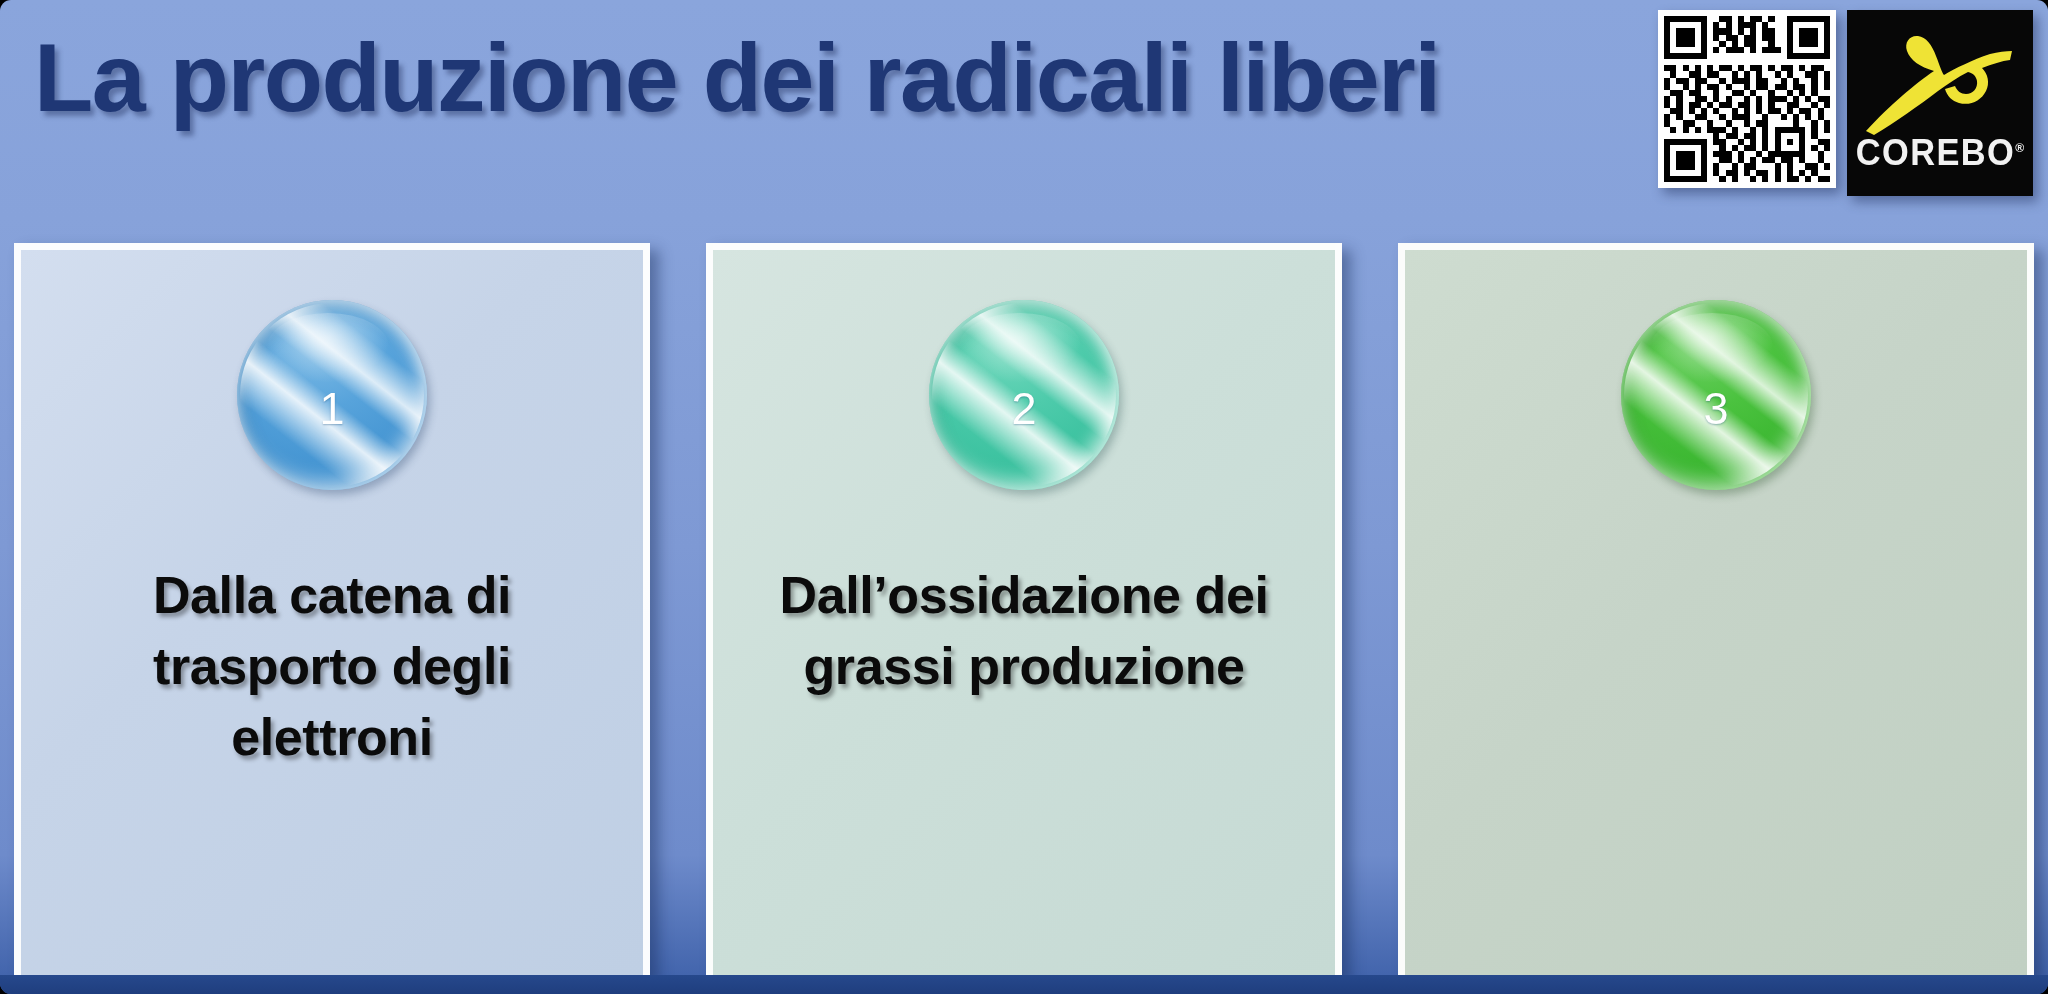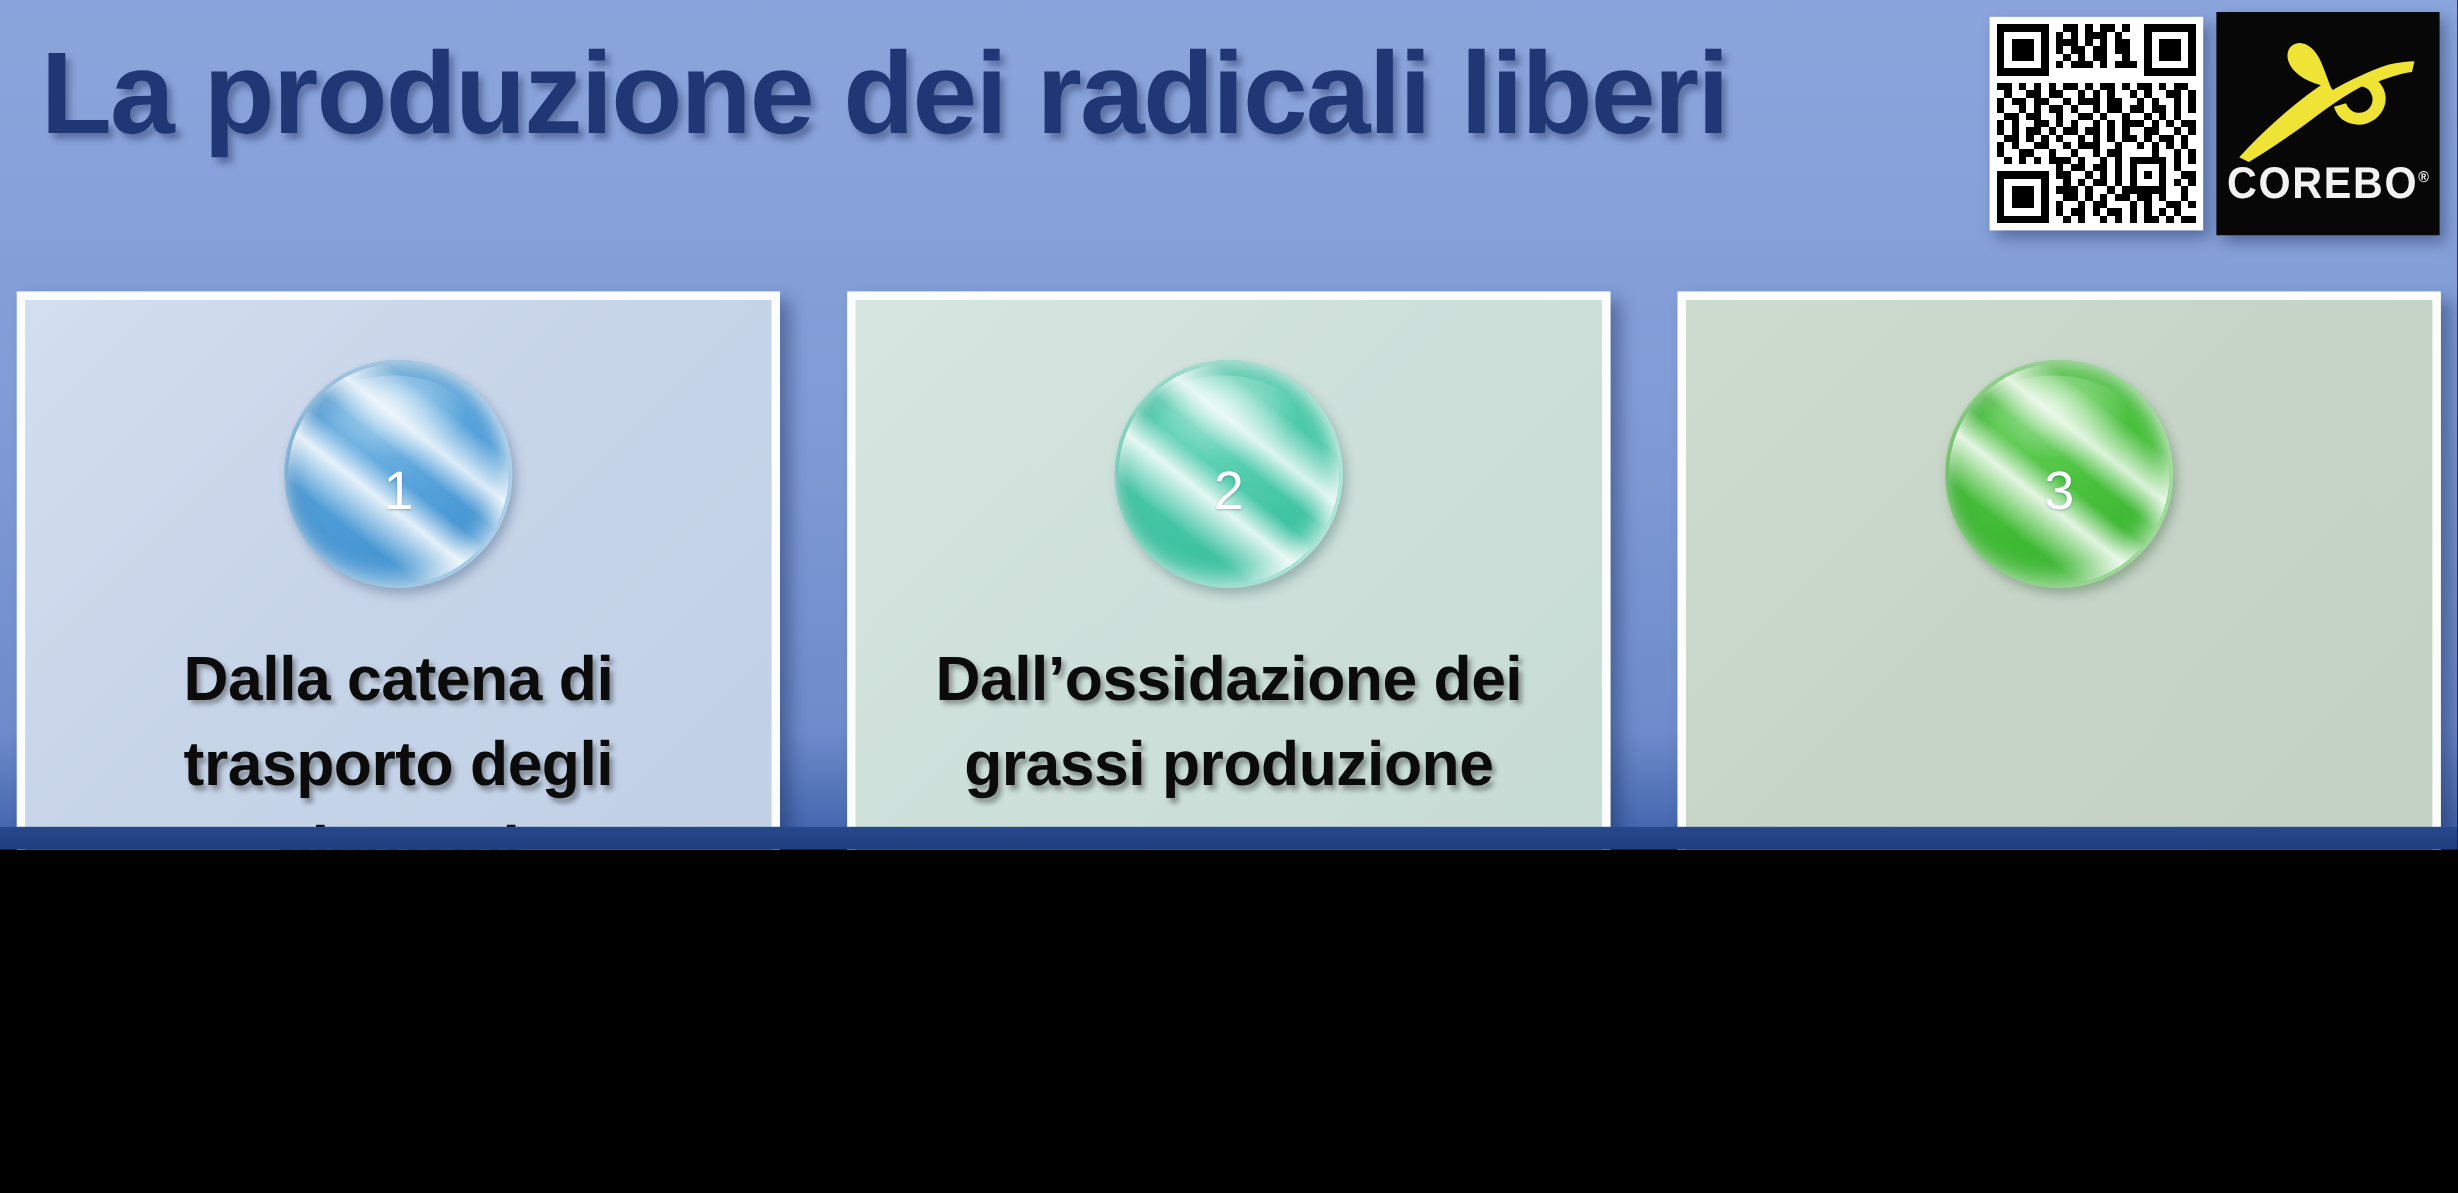"La produzione dei radicali liberi" #slide { border-radius: none -> 11px; height: 708px -> 994px }
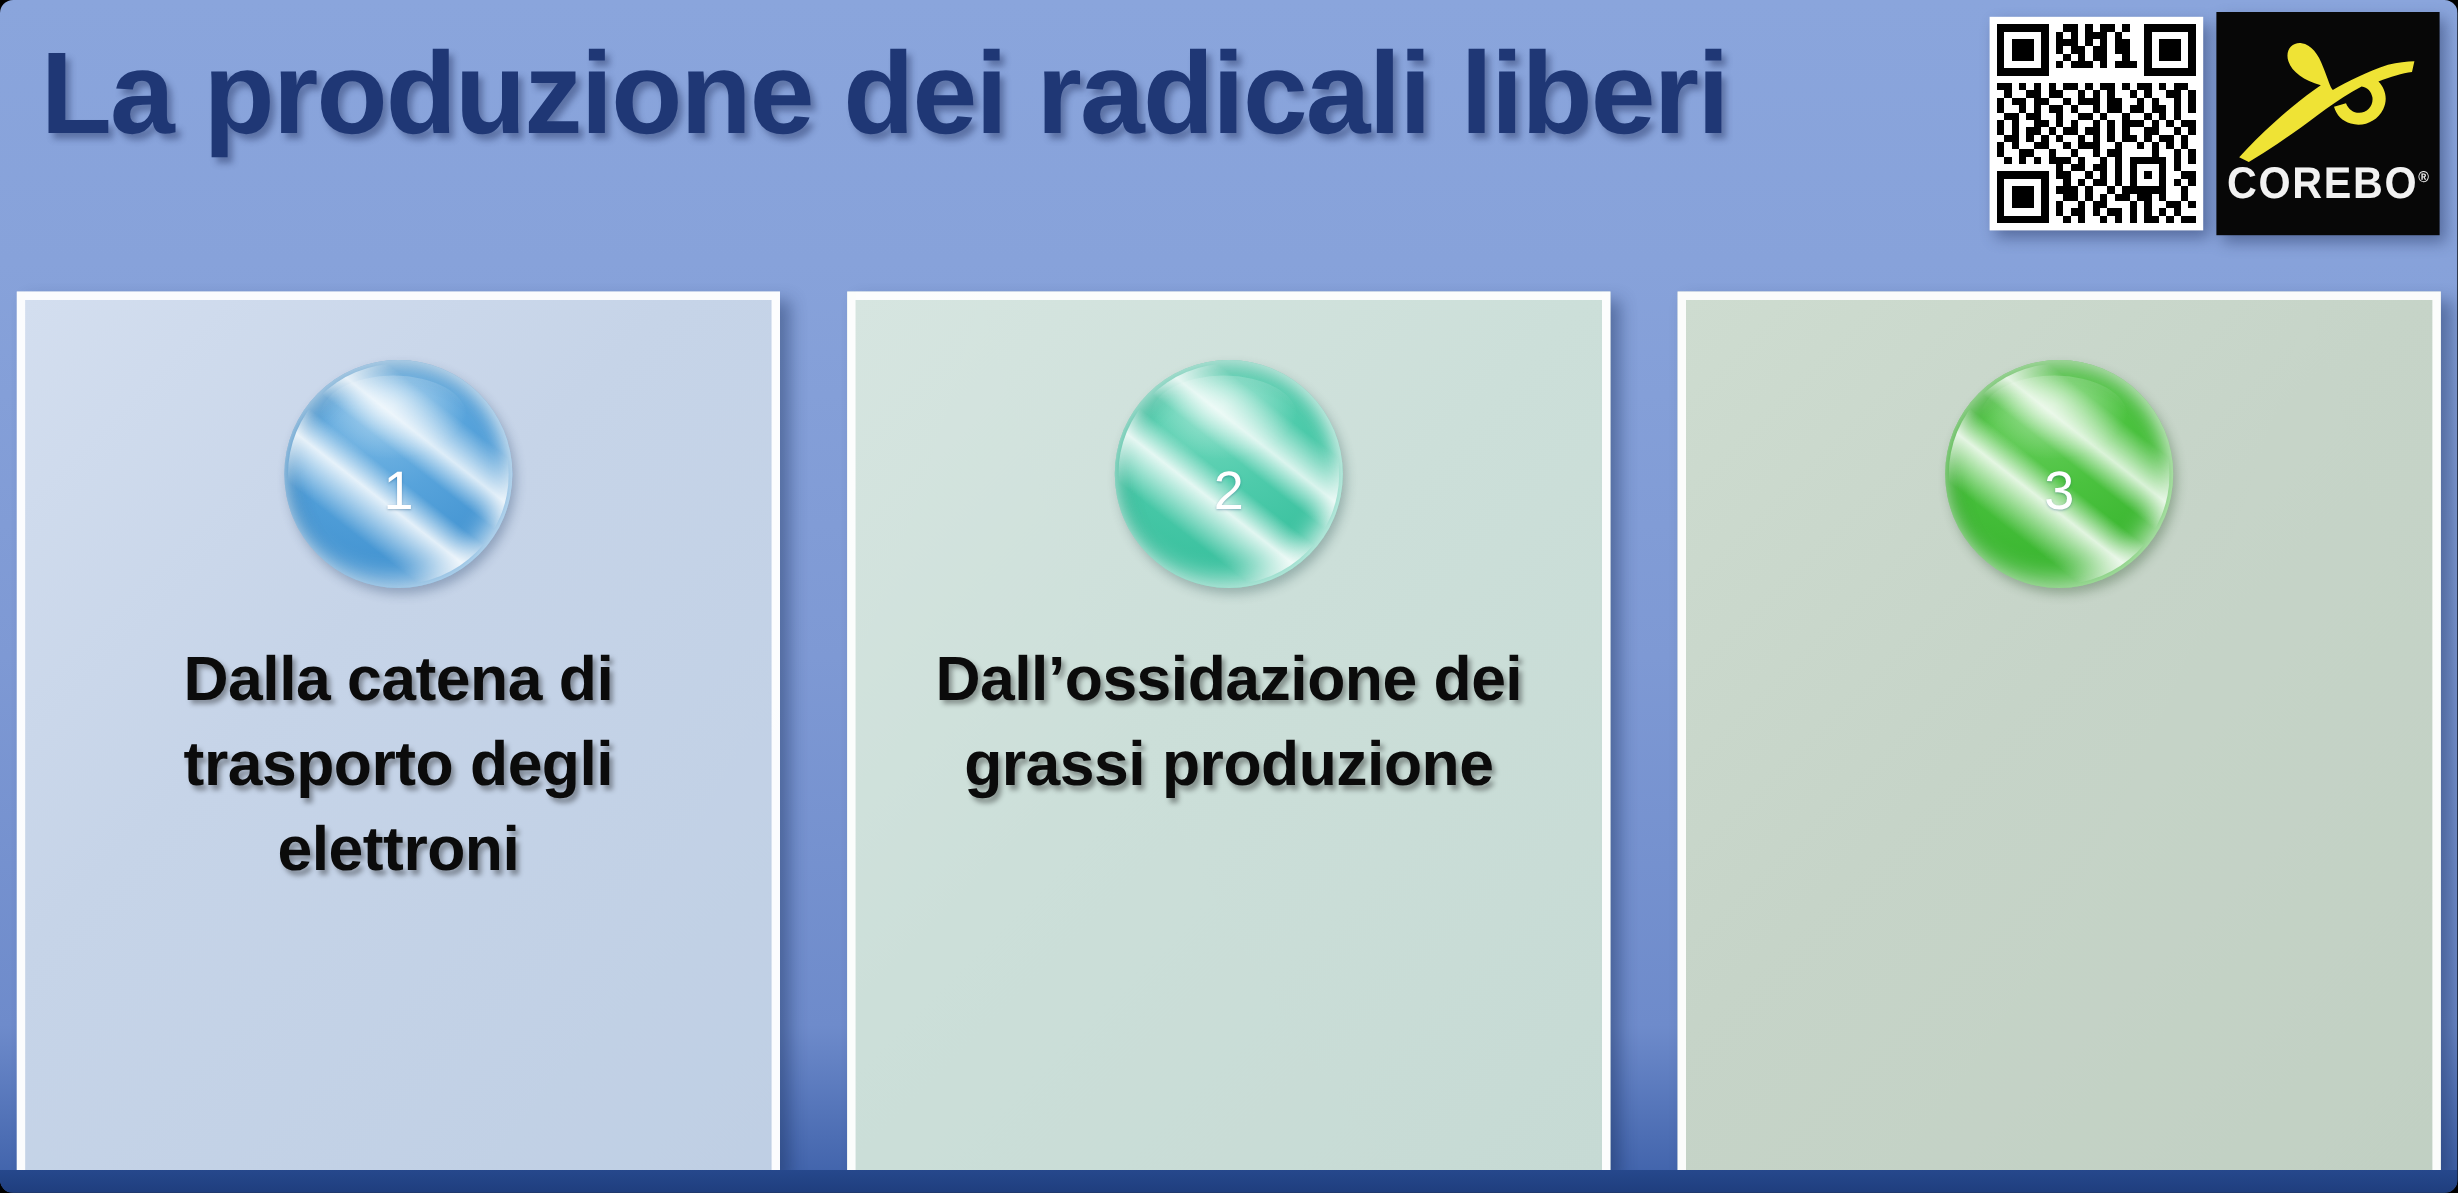"COREBO®" #logo-group { align-items: center -> flex-start }
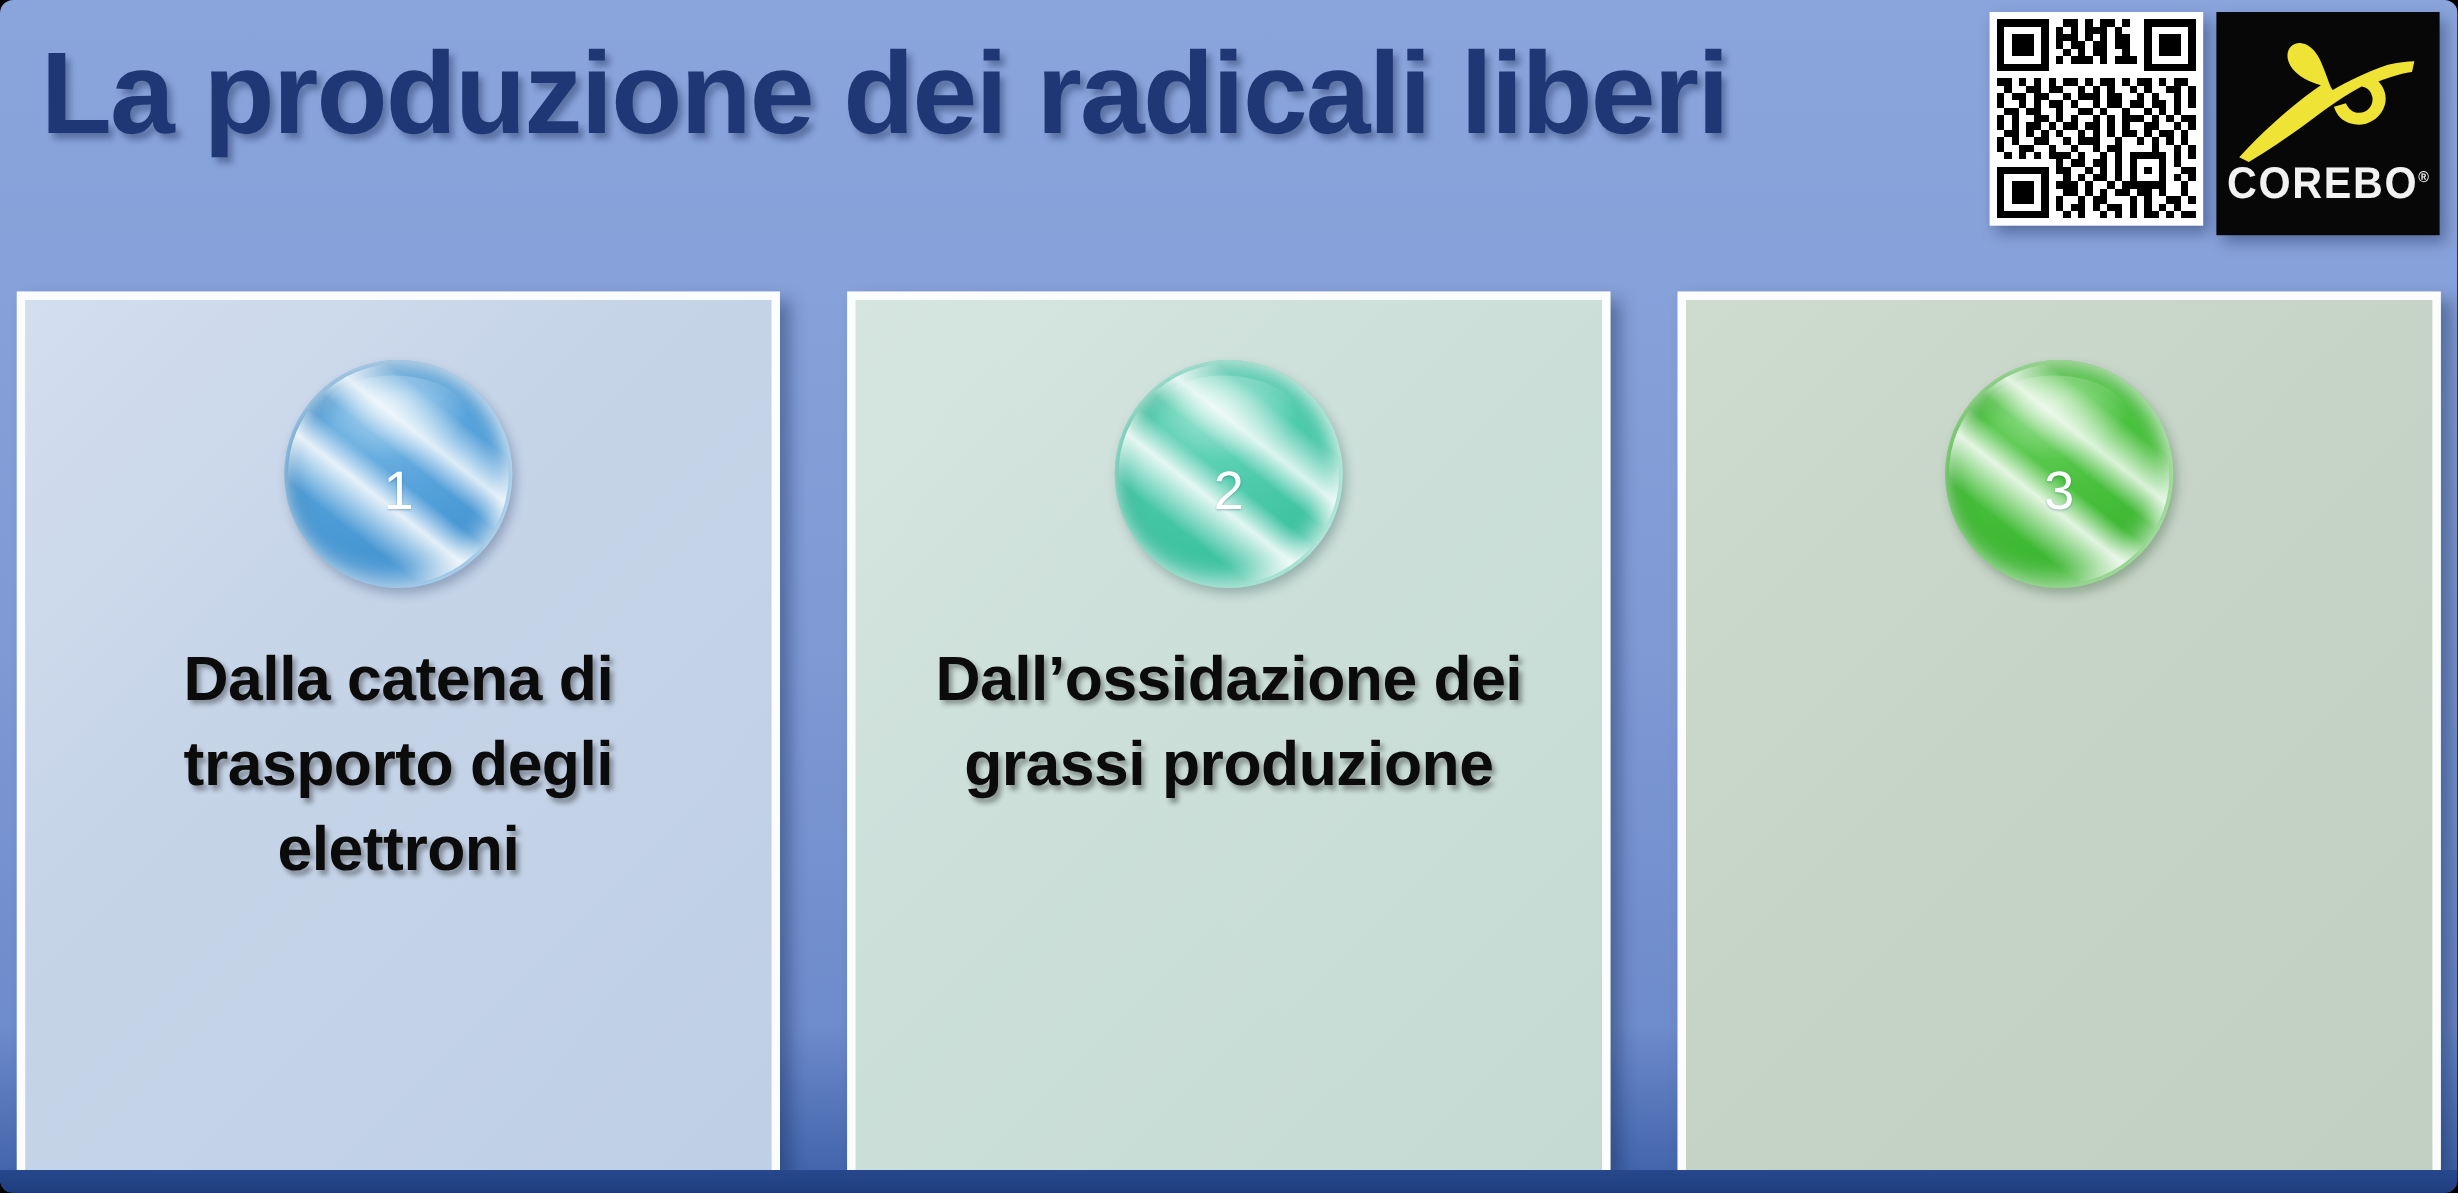"Dalla catena di trasporto degli" .card-text { margin-top: 41px -> 70px }
